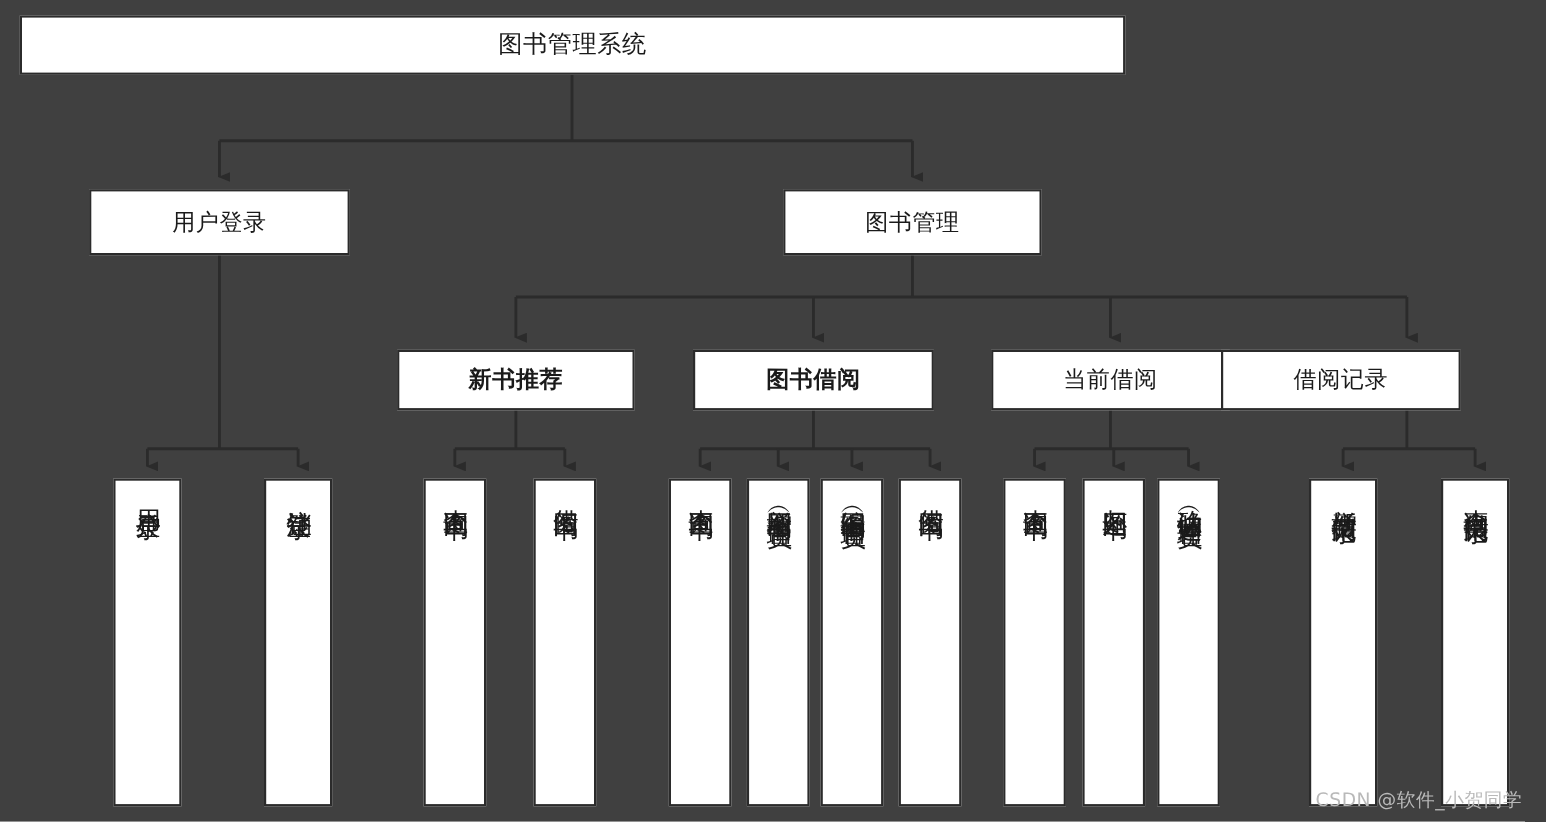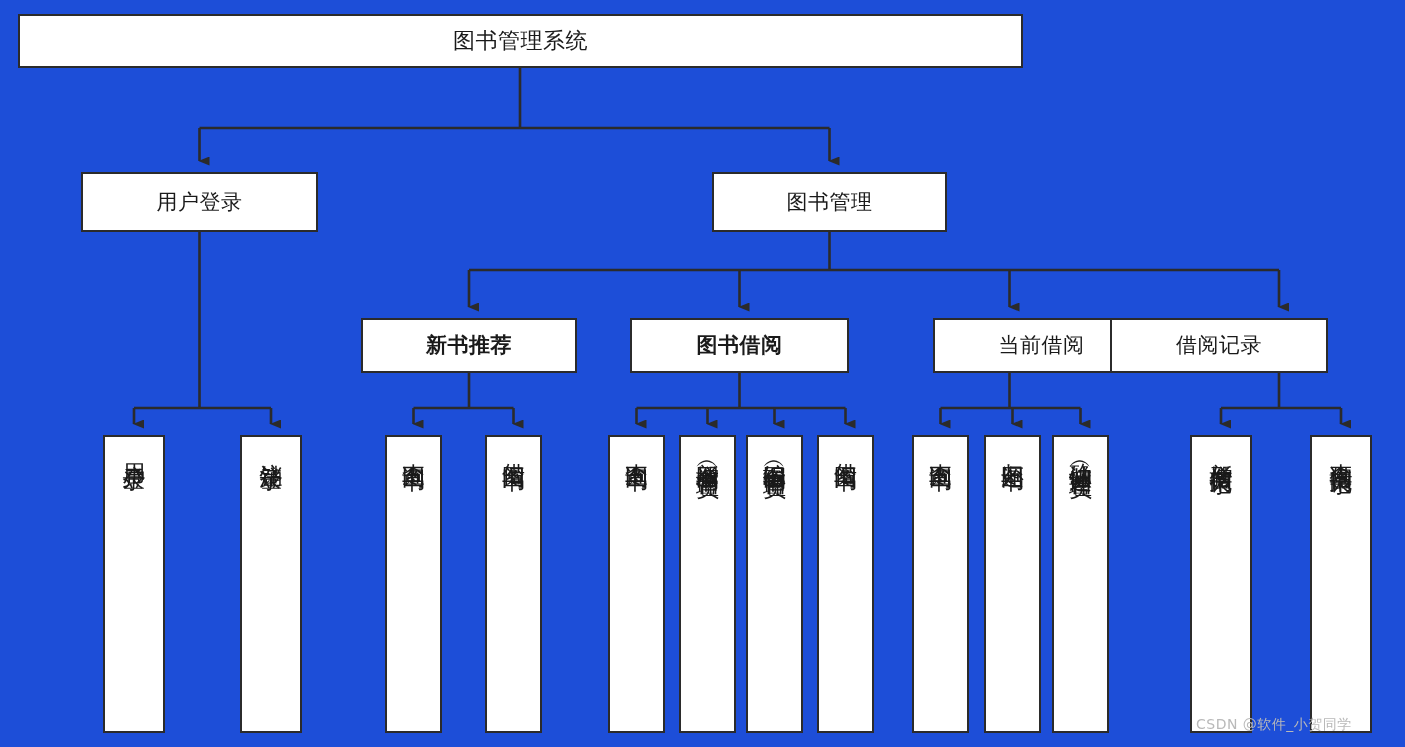"图书管理系统" #stage { background: #1d4ed8 -> #404040 }
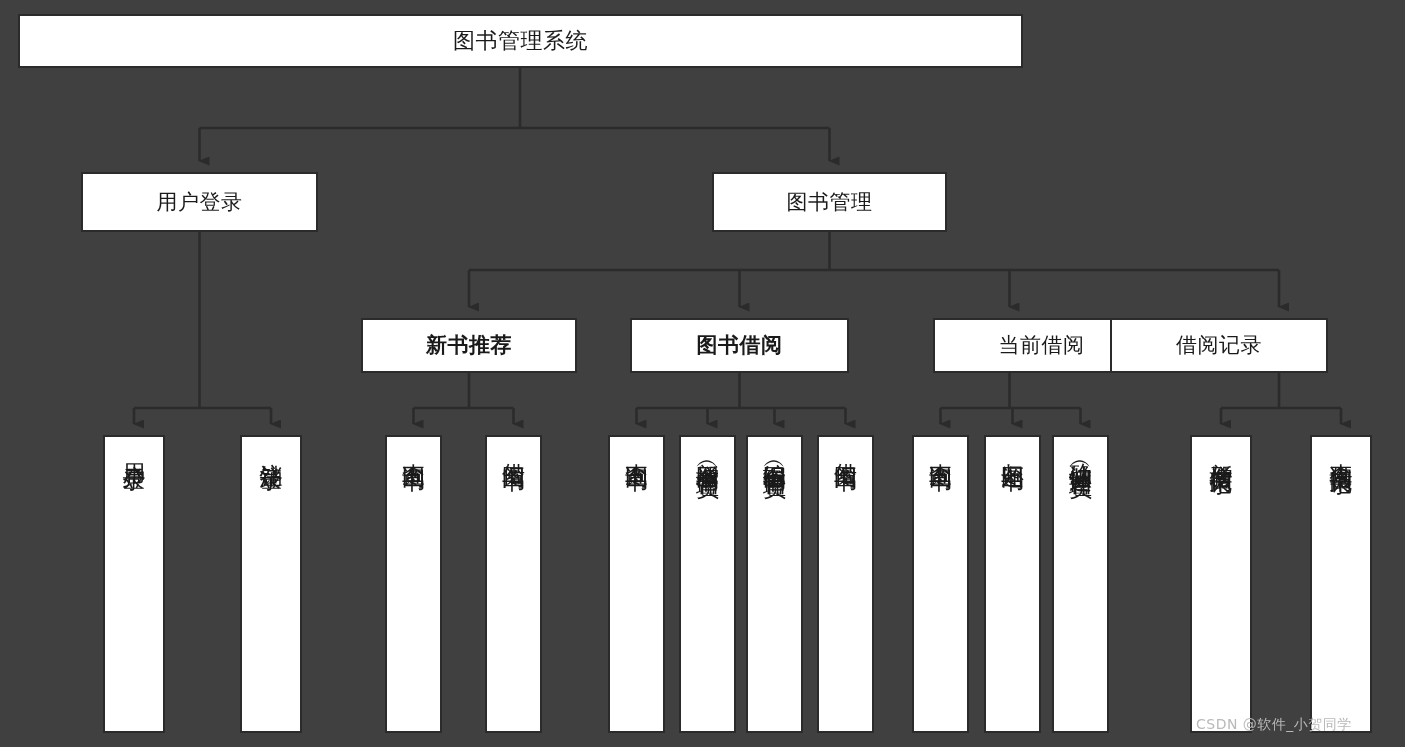"当前借阅" div.node { margin-left: 32px -> none }
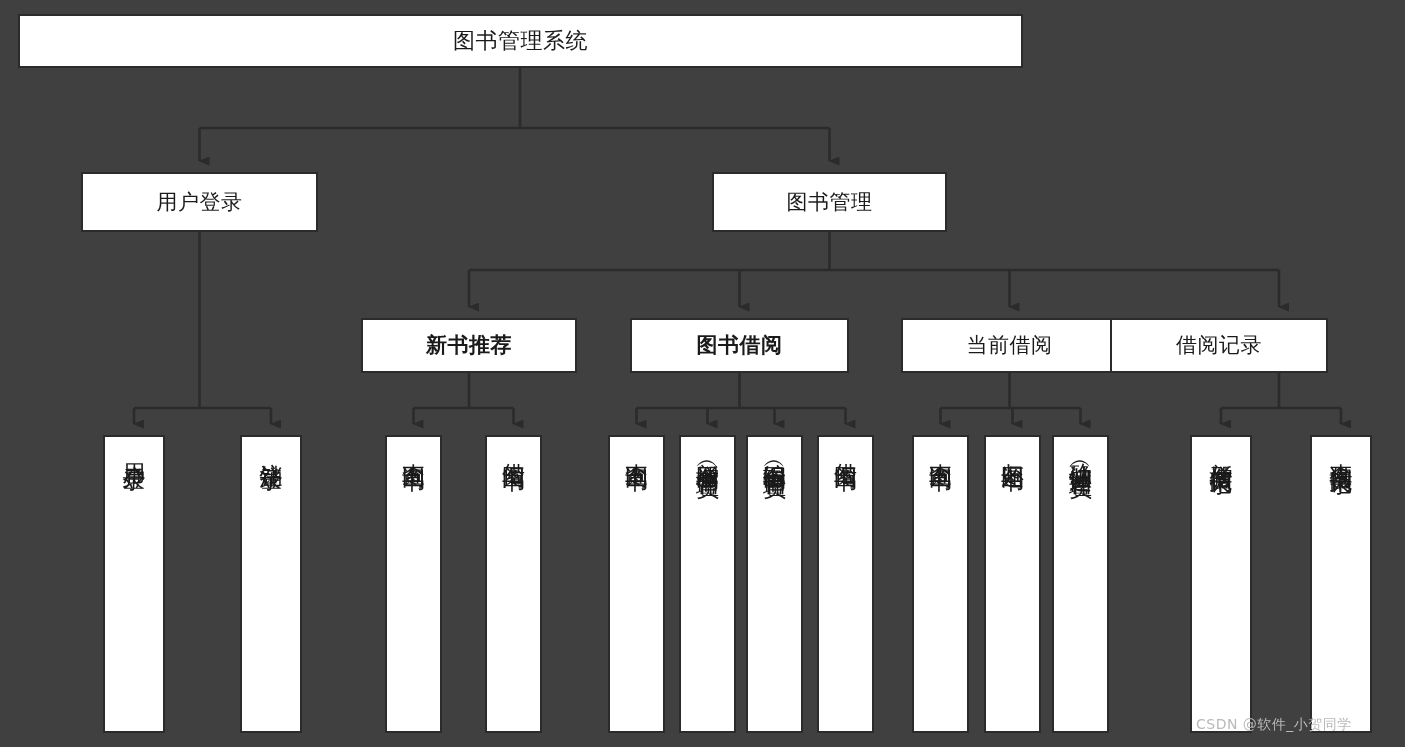"CSDN @软件_小贺同学" .watermark { font-size: 14px -> 17px }
